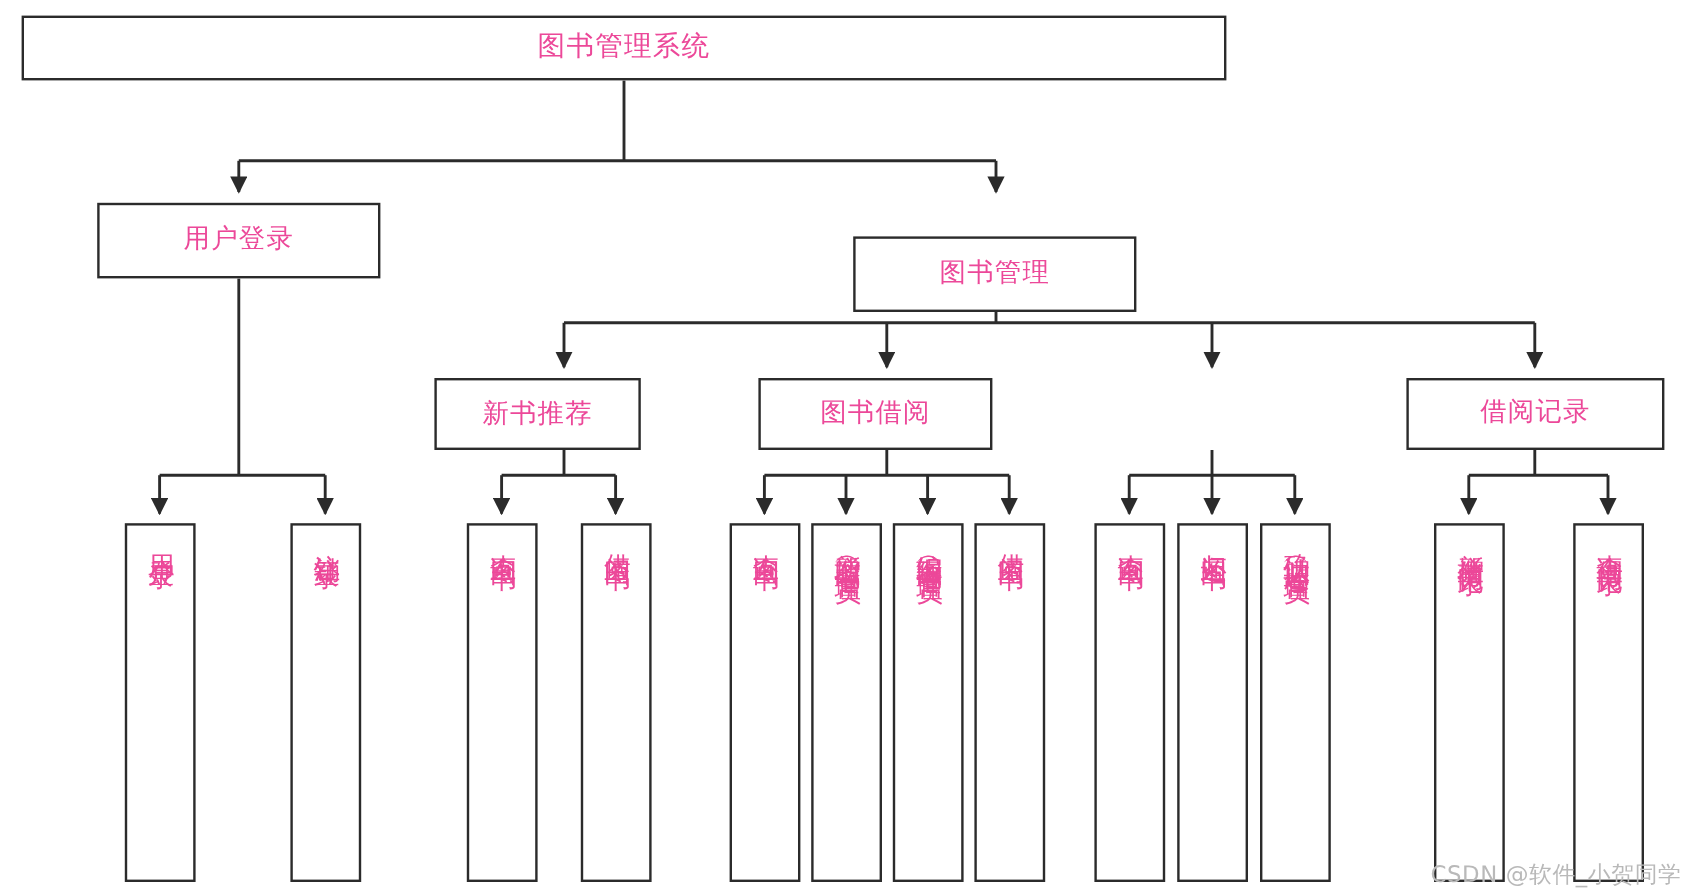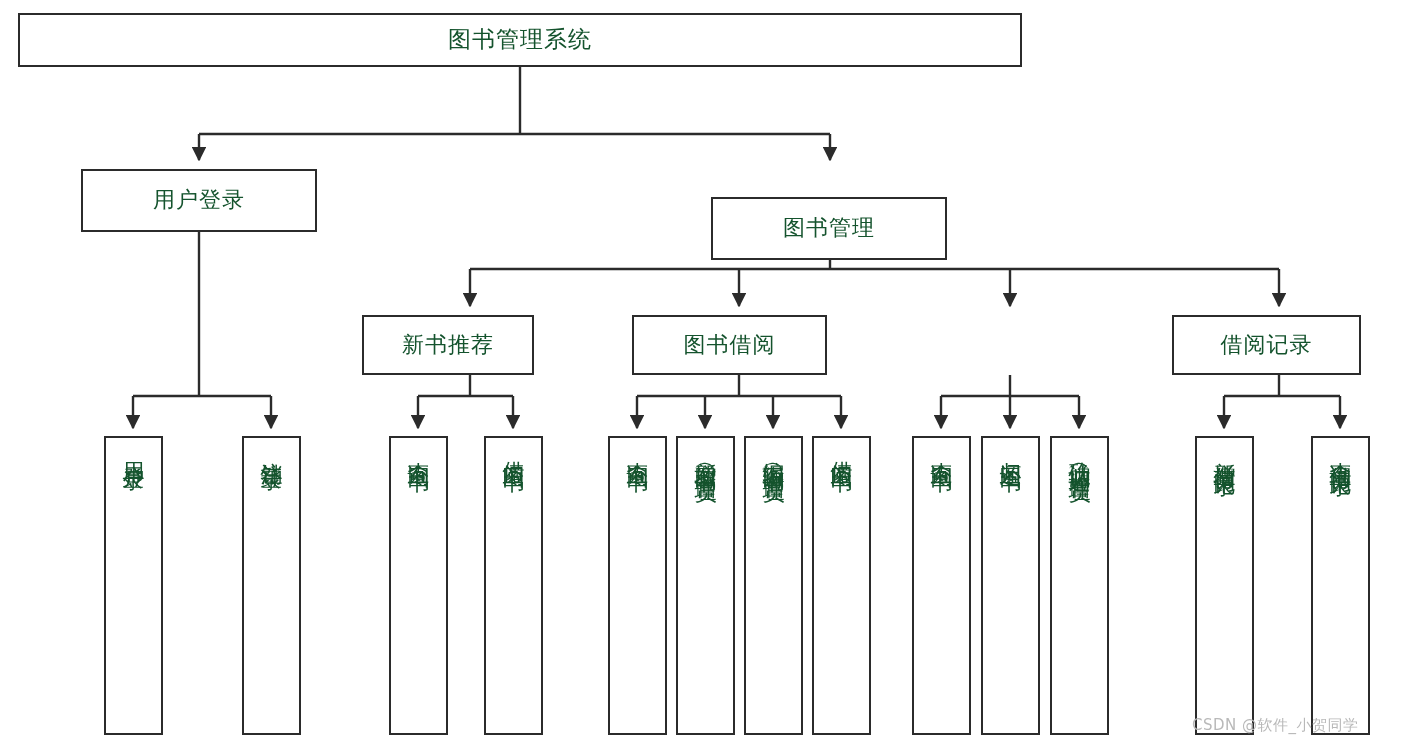"图书管理系统" .node .label { color: #14532d -> #ec4899 }
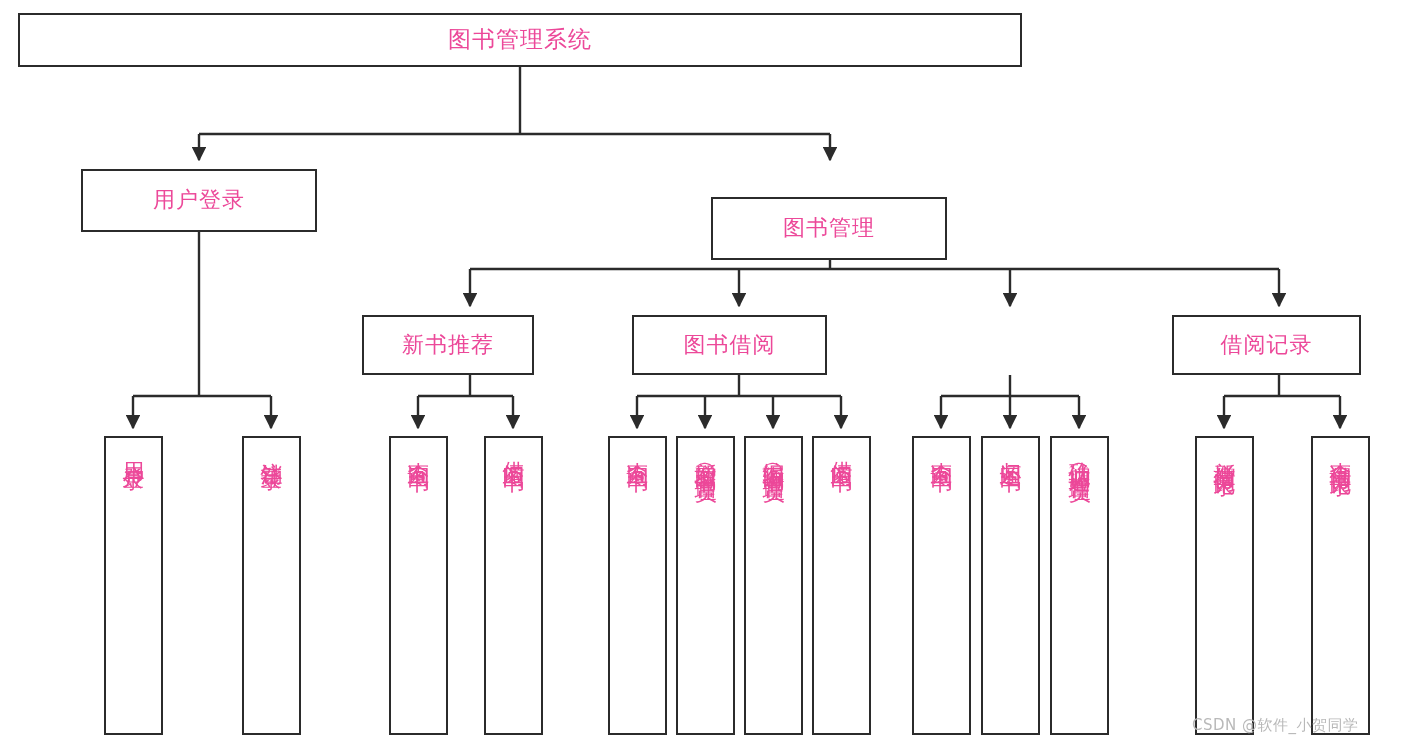"借阅记录" div.node { font-family: none -> Liberation Mono, monospace; width: 189px -> 215px }
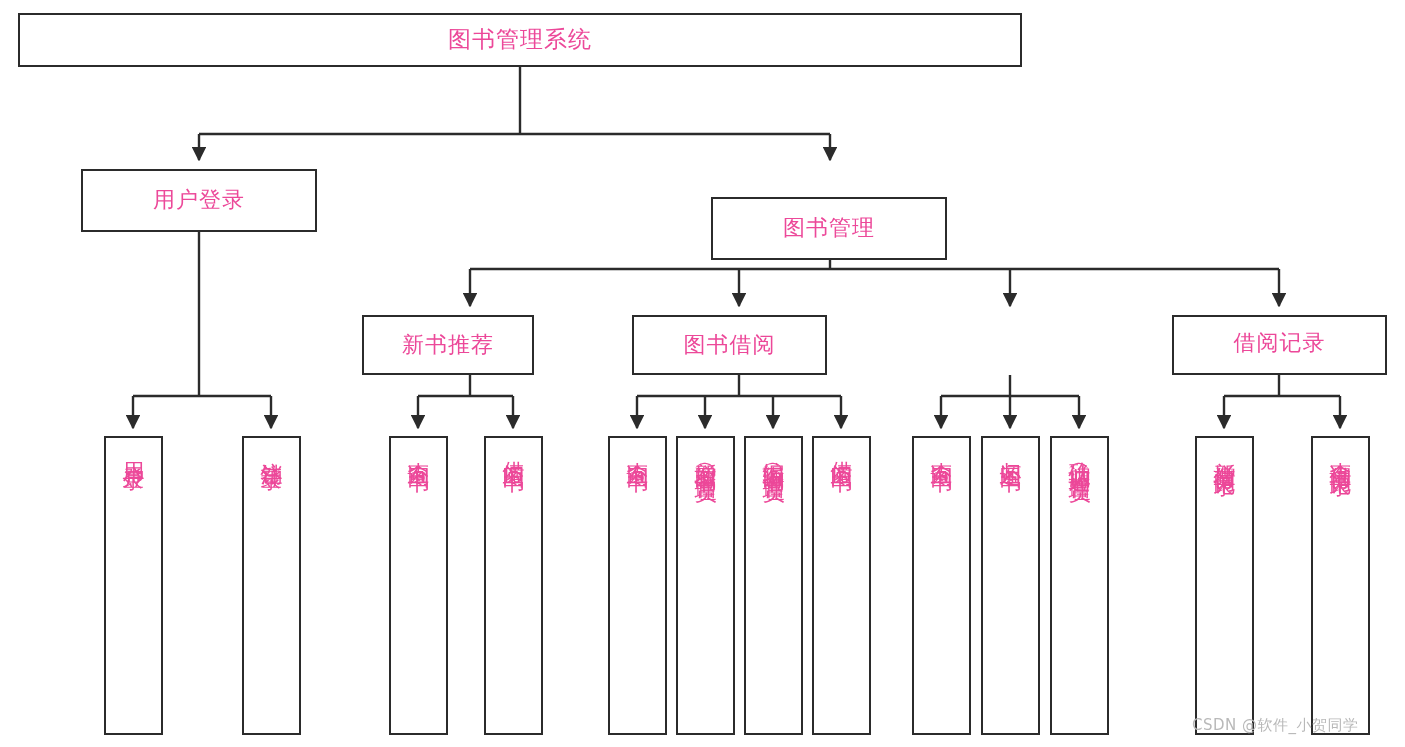"CSDN @软件_小贺同学" .watermark { font-size: 15px -> 19px }
